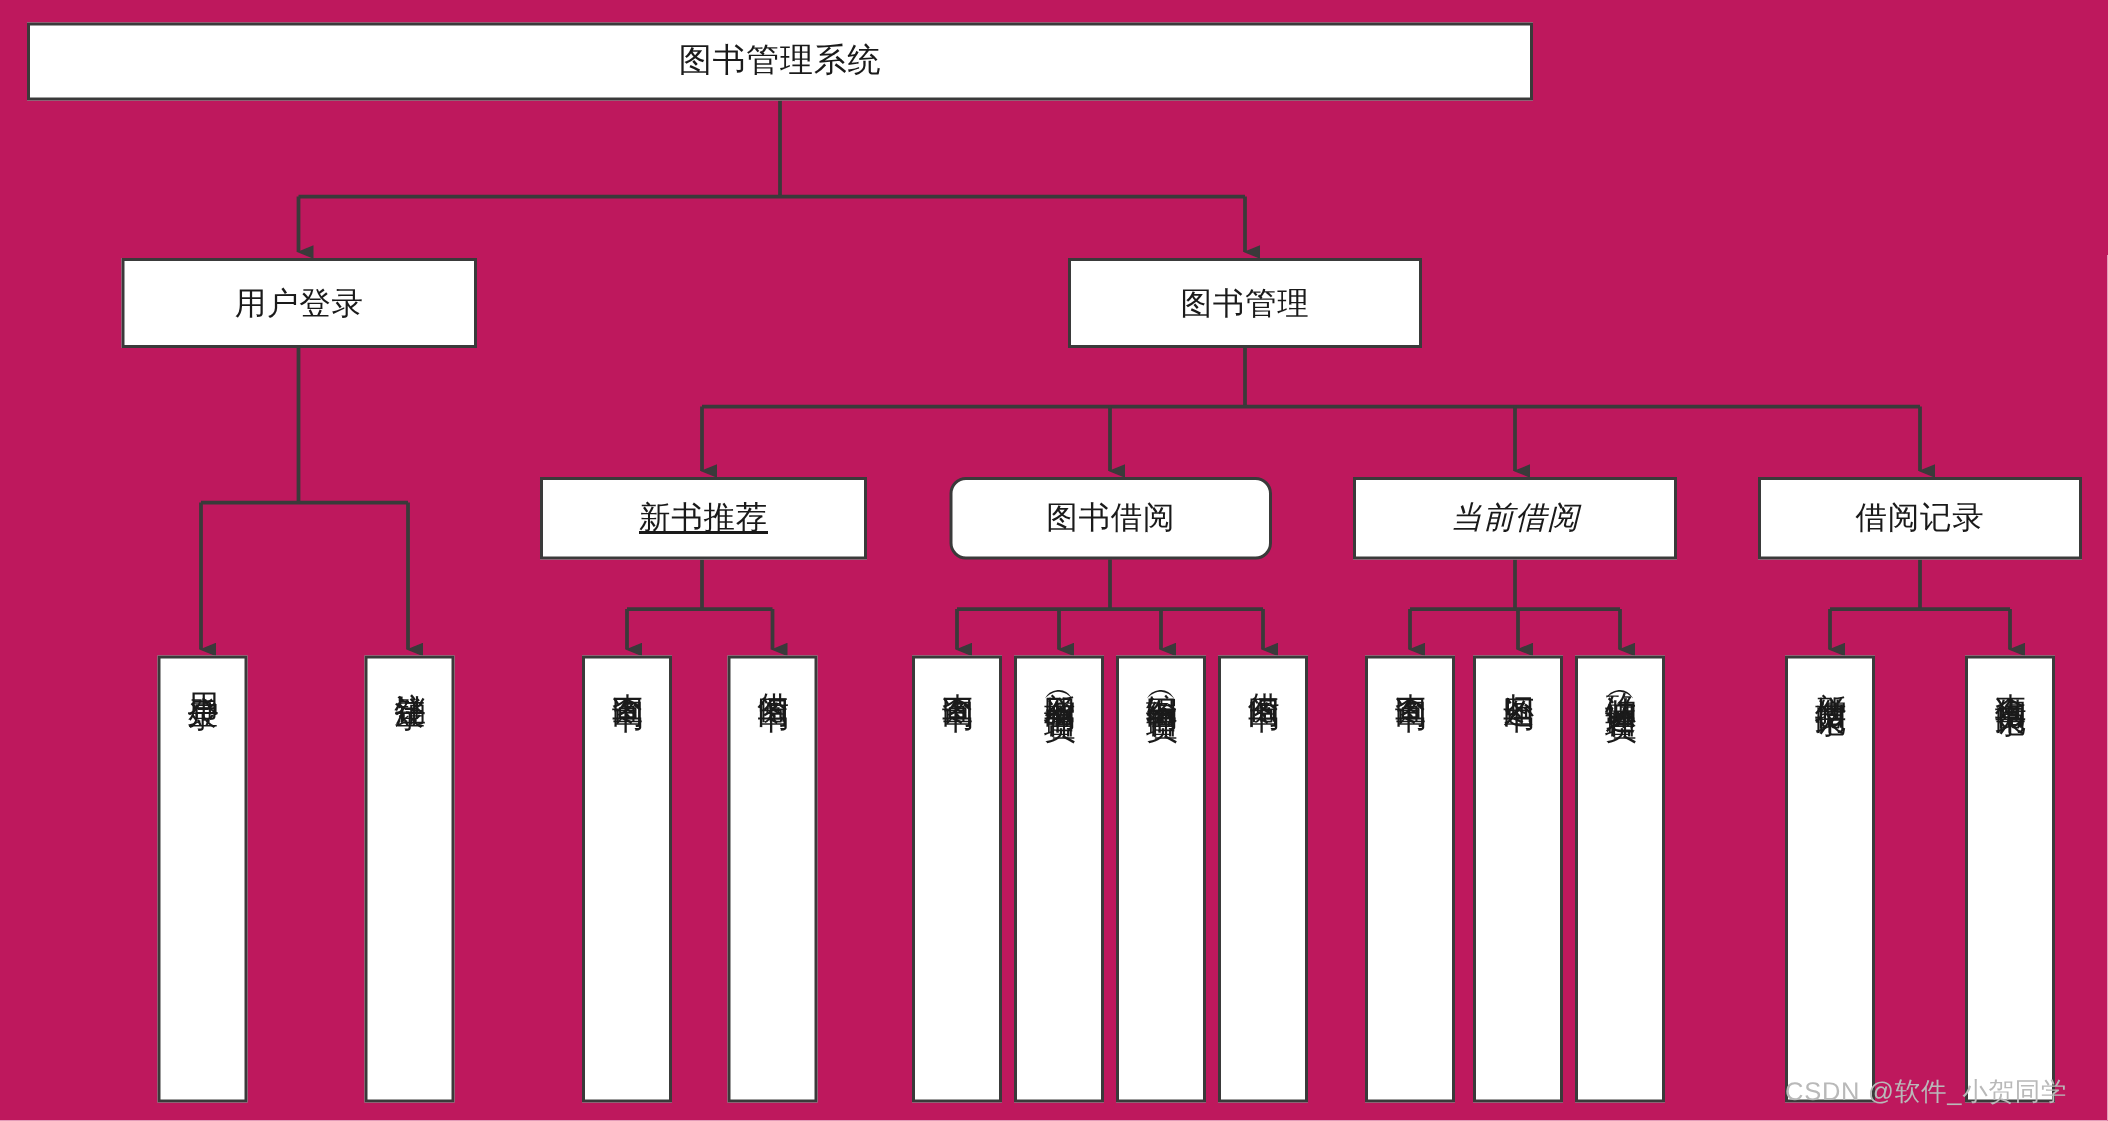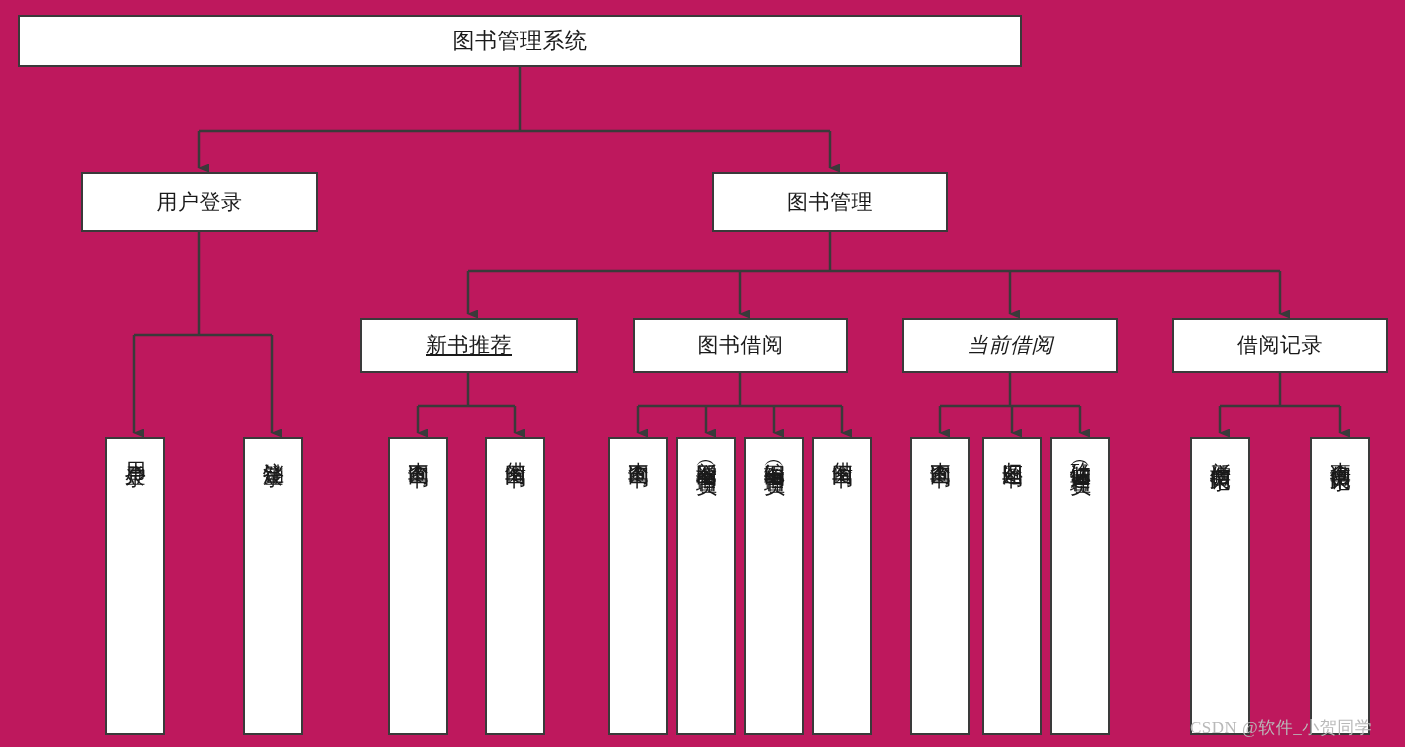"图书借阅" div.node { border-radius: none -> 11px }
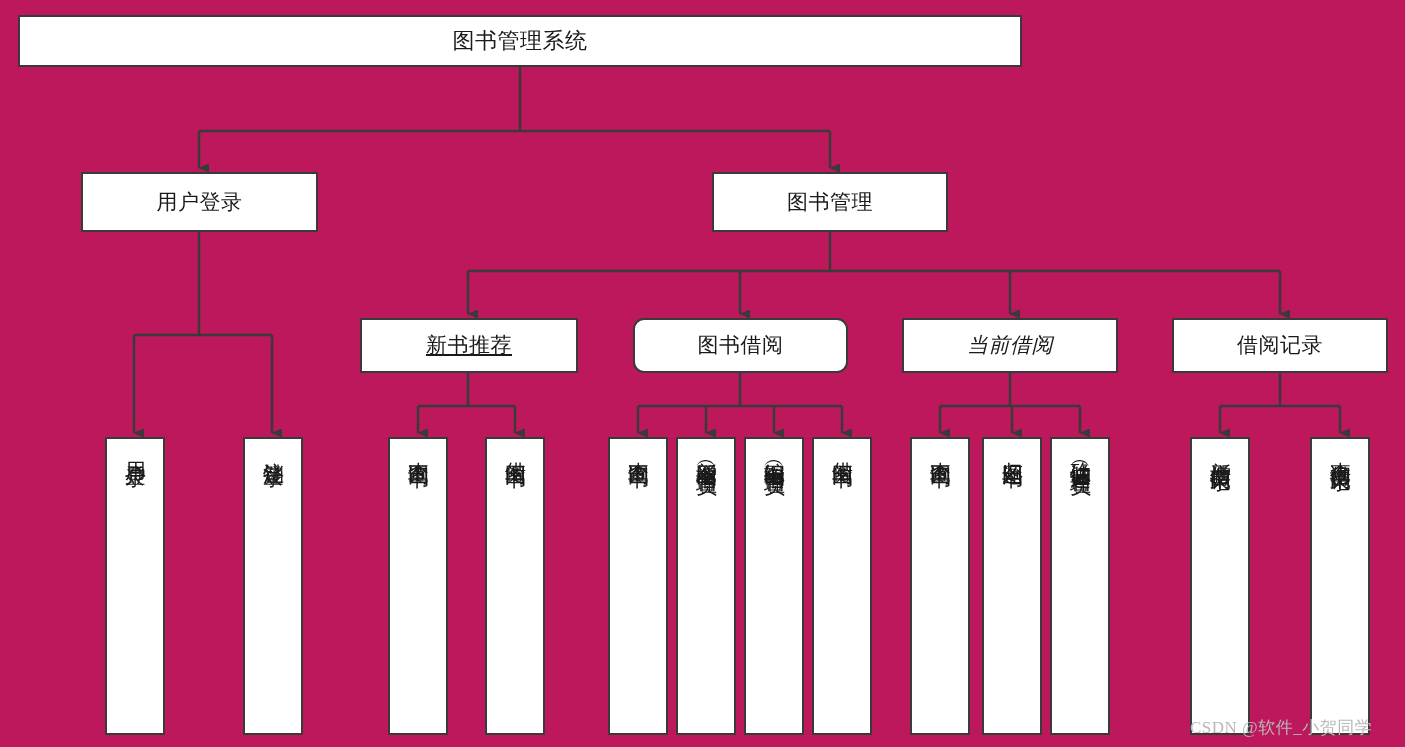"CSDN @软件_小贺同学" .watermark { font-family: Liberation Serif, serif -> Liberation Sans, sans-serif }
